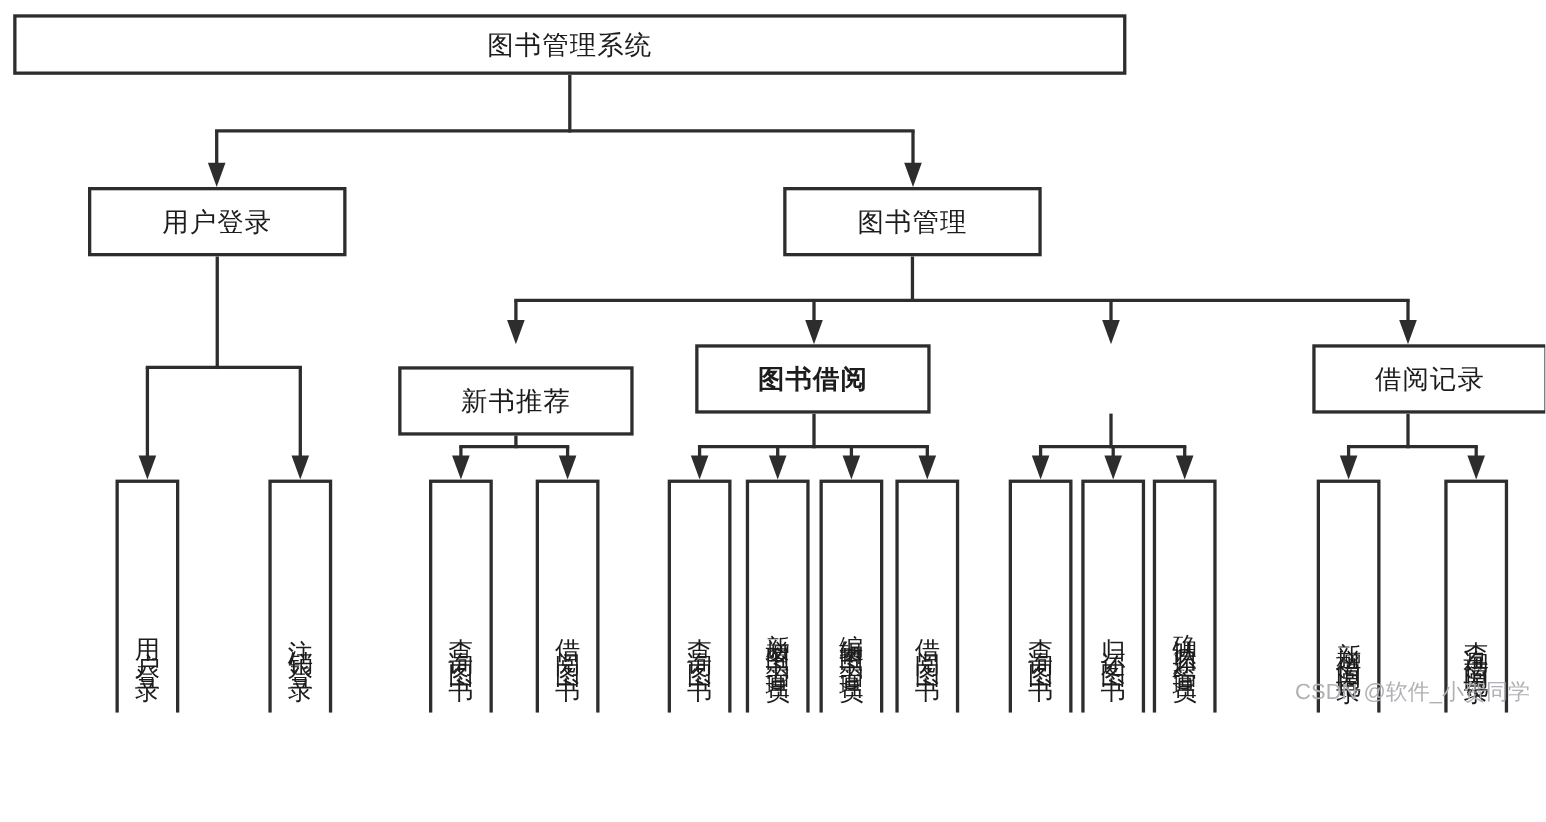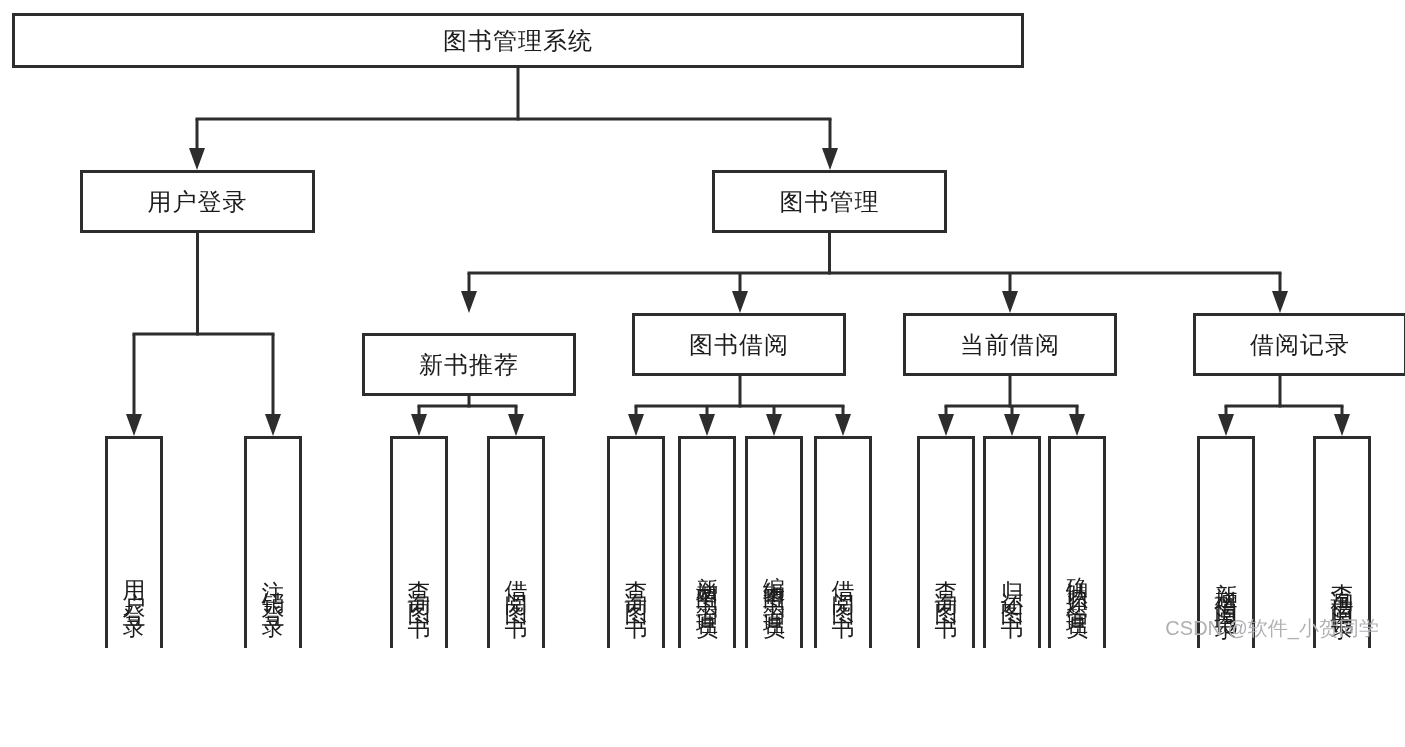"图书借阅" #n-borrow { font-weight: none -> bold }
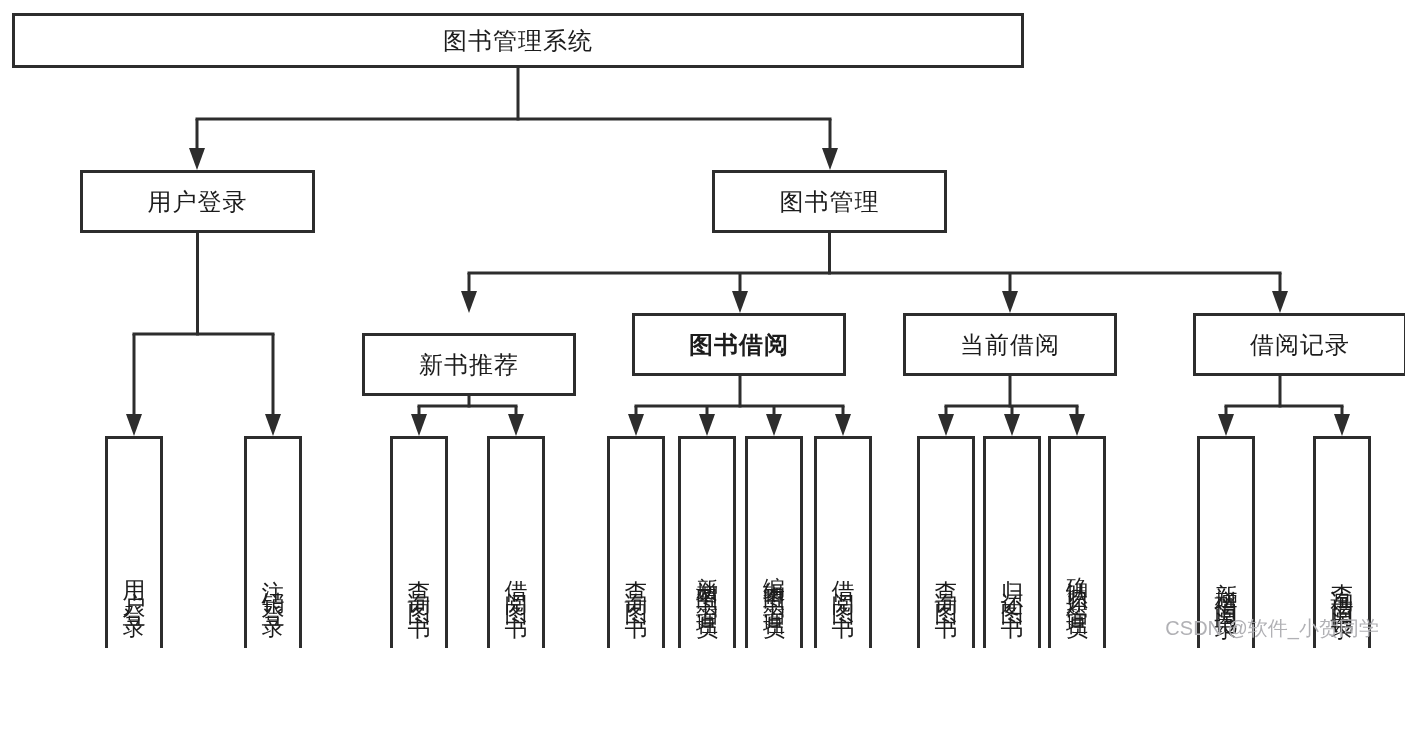"当前借阅" div.node { html: <div>当前借阅</div> -> none }
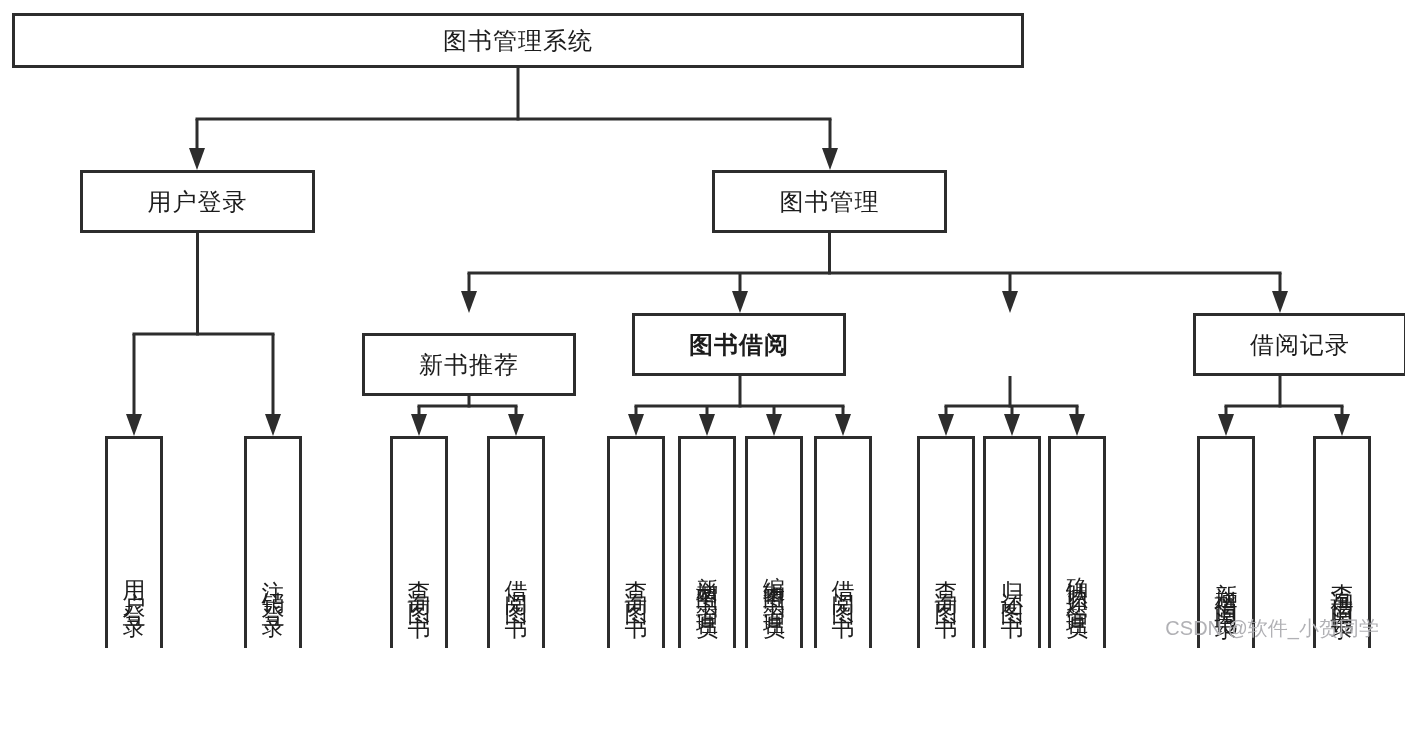"CSDN @软件_小贺同学" #watermark { right: 26px -> 14px }
